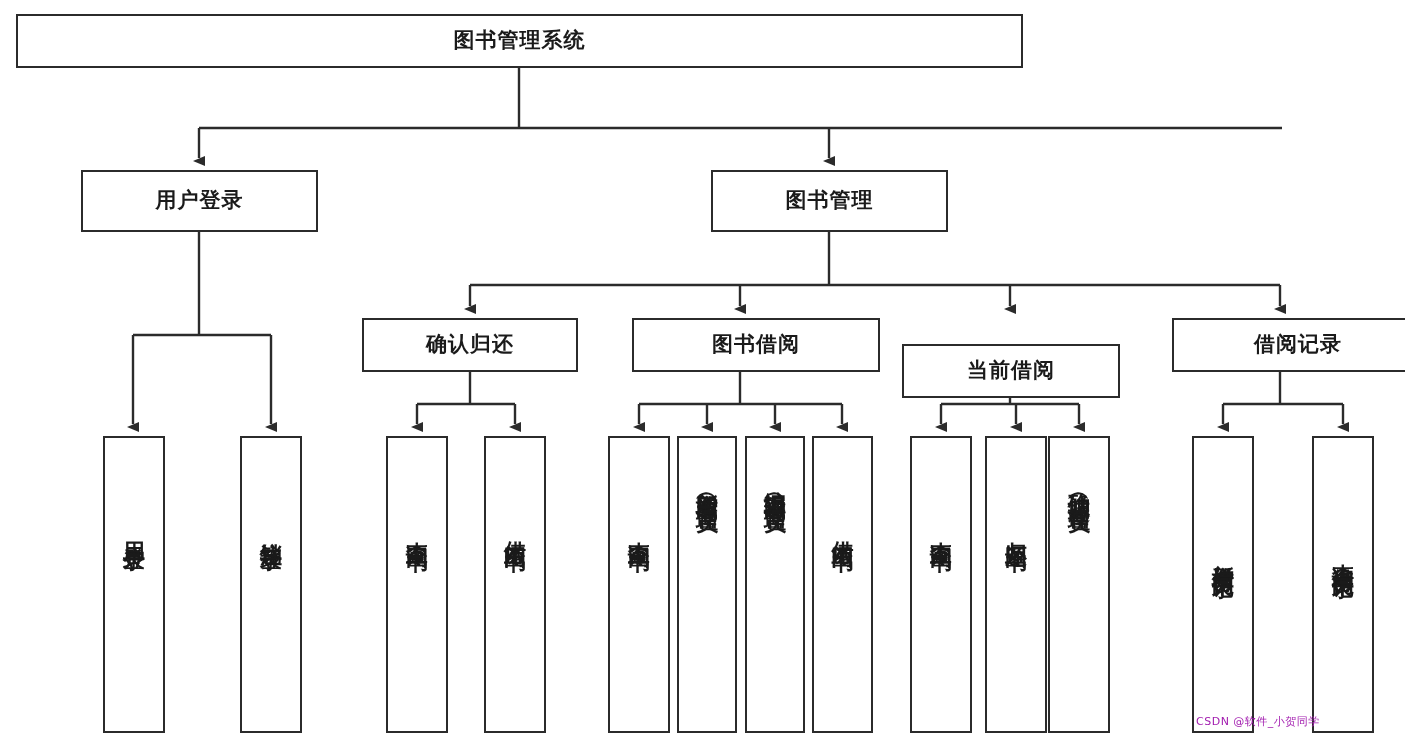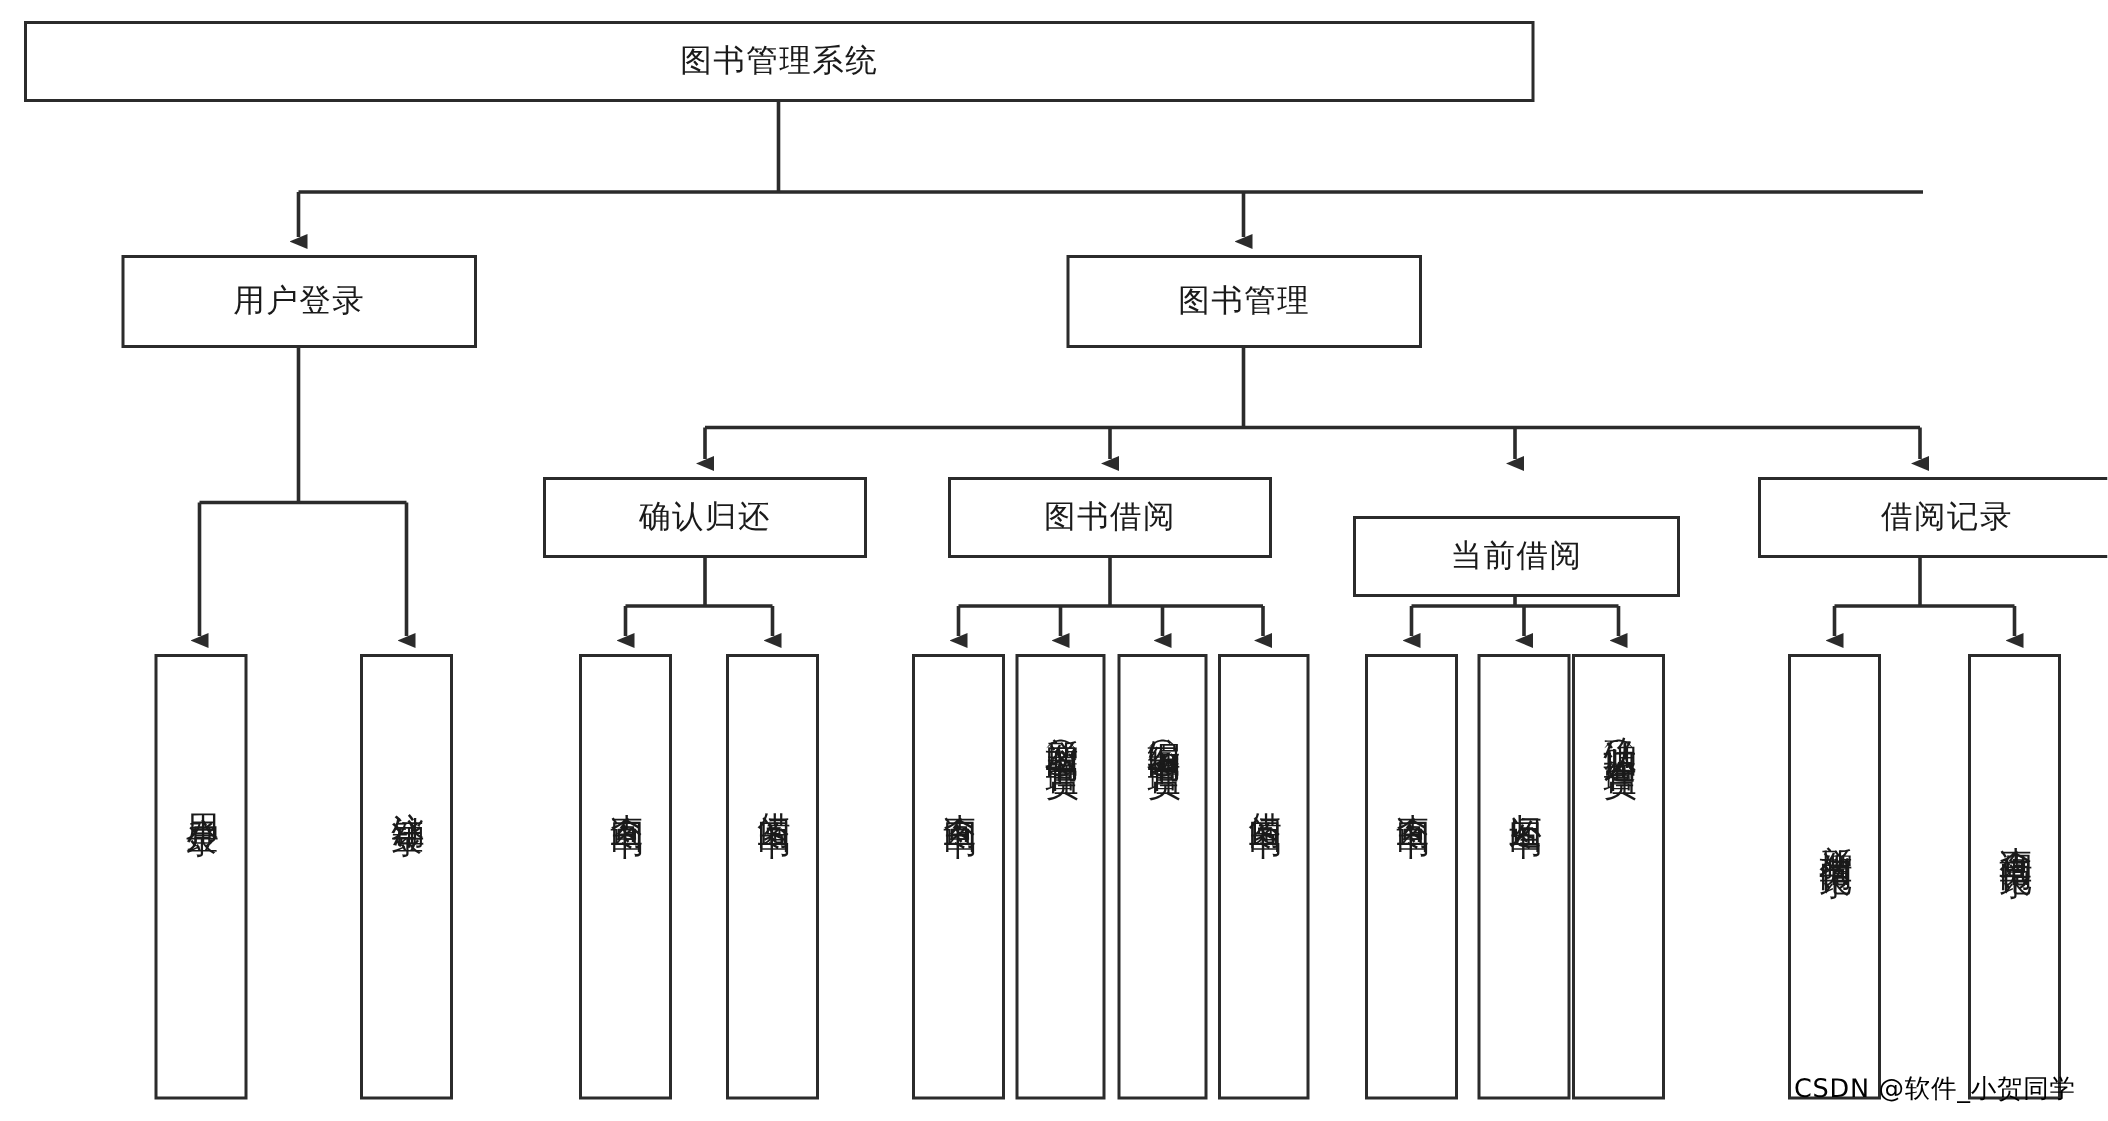"图书管理系统" .node .label { font-weight: none -> bold }
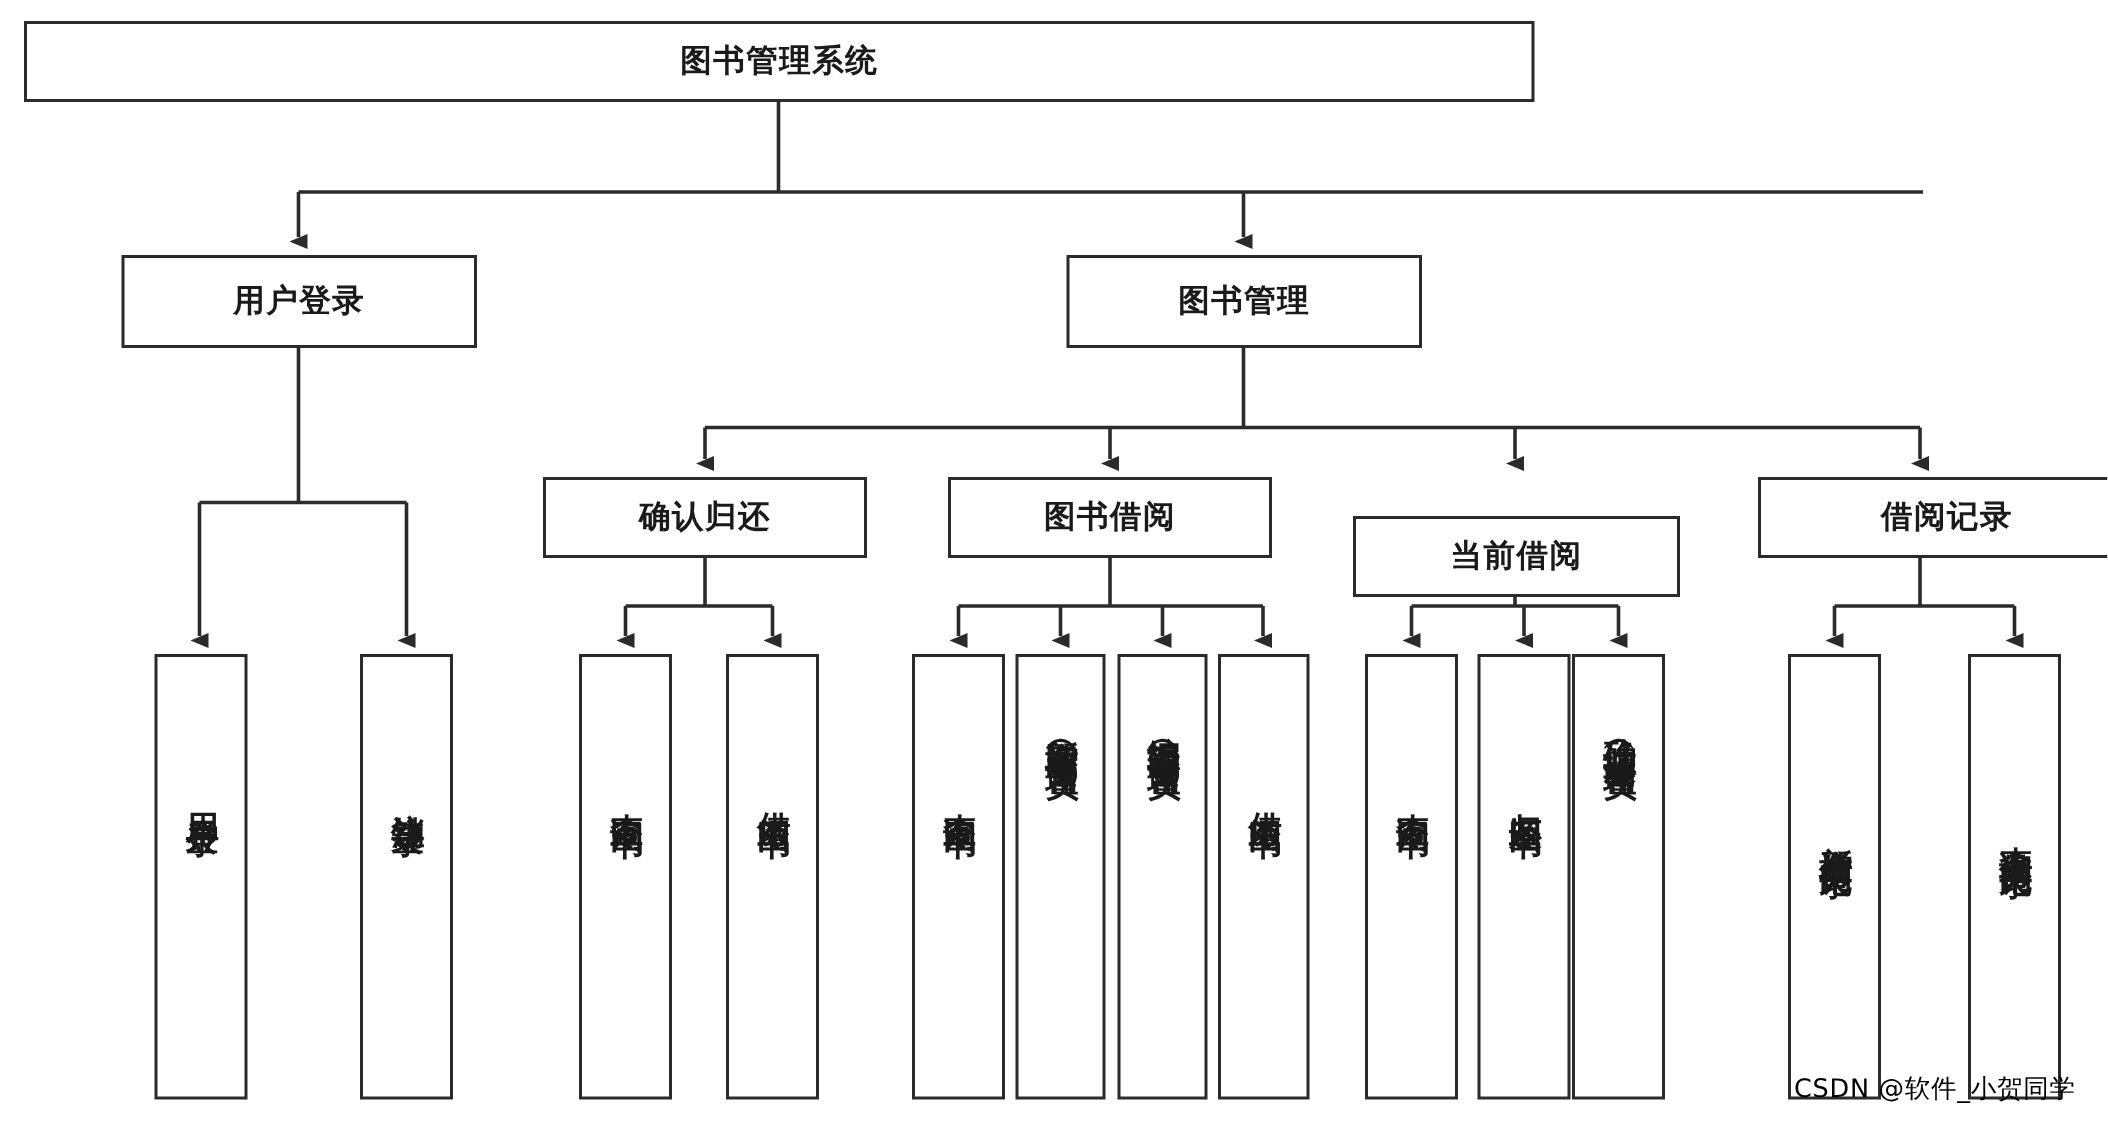"图书借阅" div.node { width: 216px -> 248px }
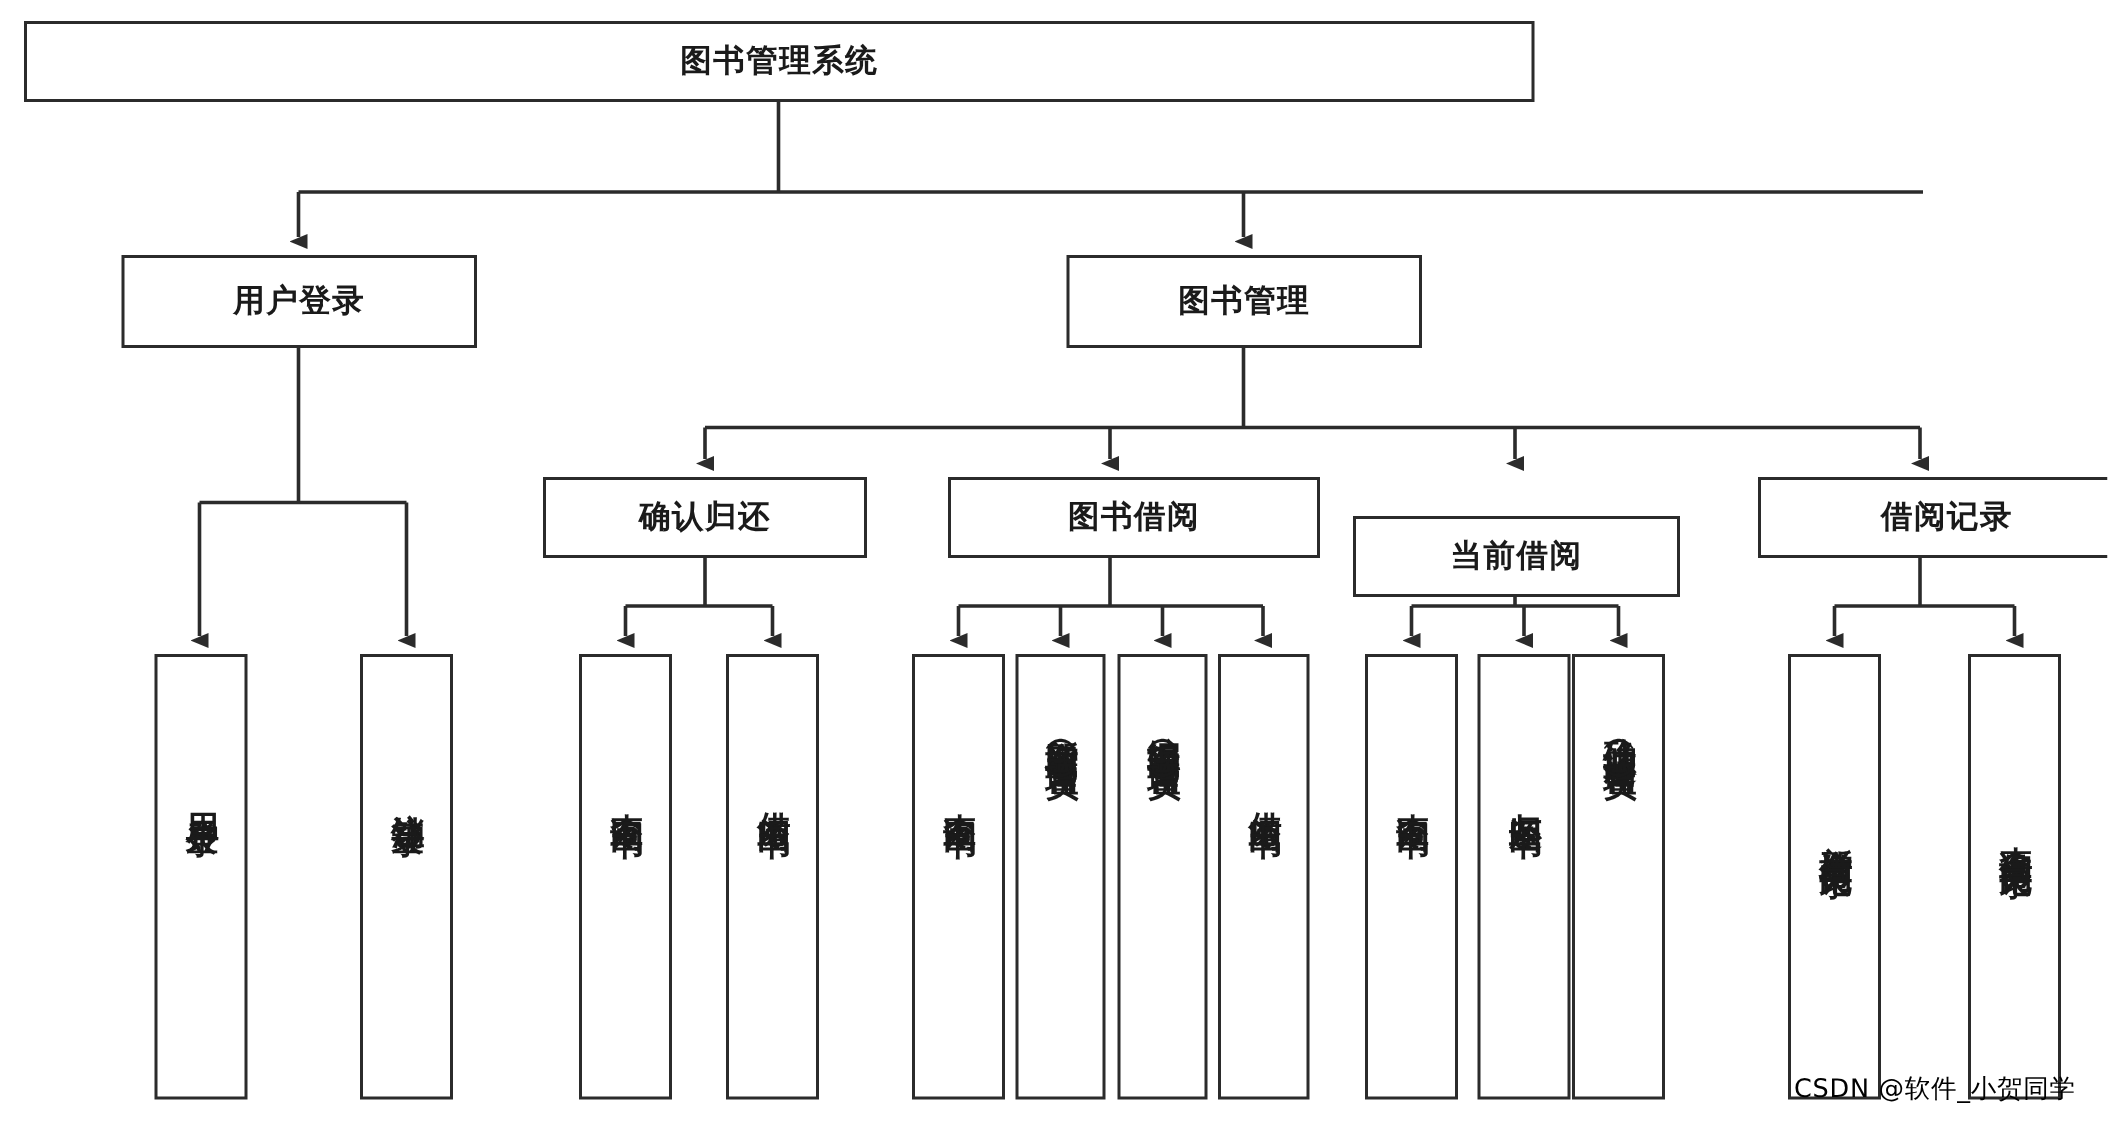"CSDN @软件_小贺同学" .watermark { color: #000000 -> #a21caf; font-size: 17px -> 11px }
